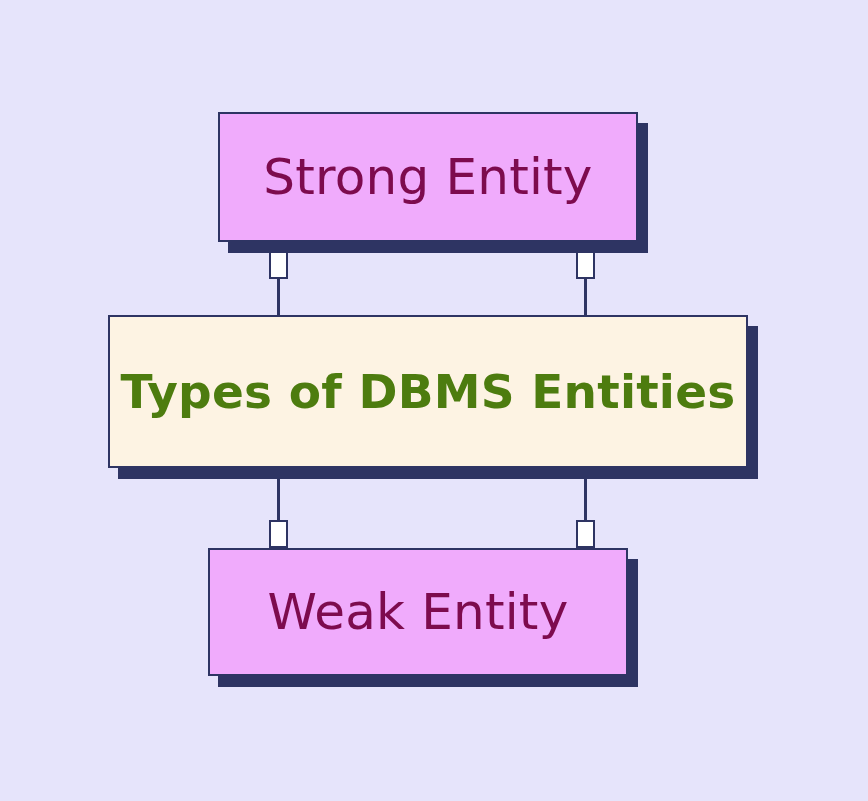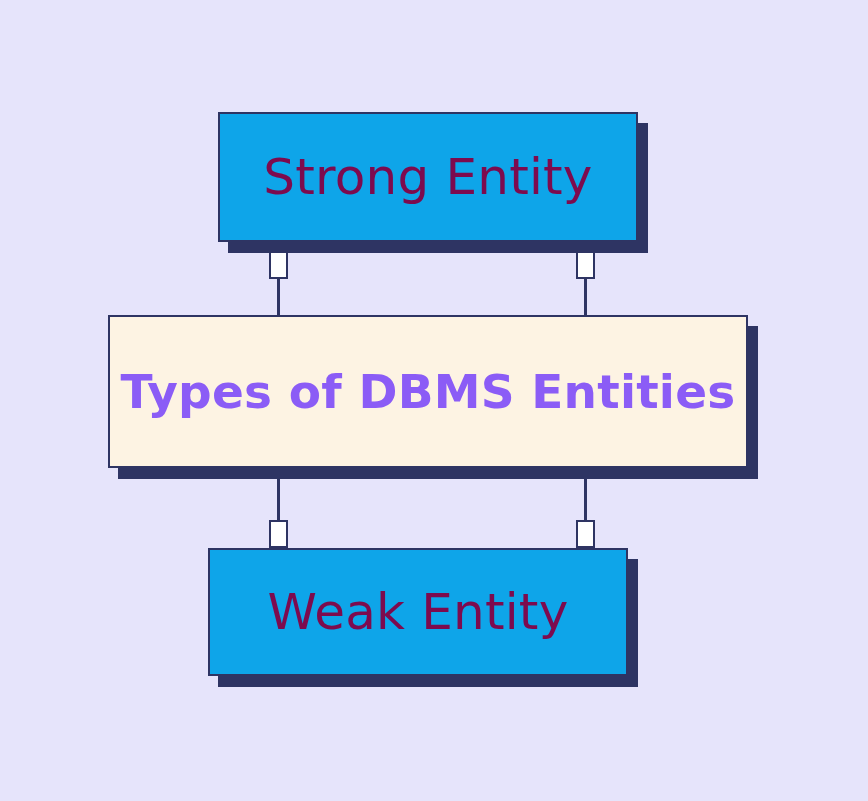"Strong Entity" .box-entity .face { background: #0ea5e9 -> #f0abfc }
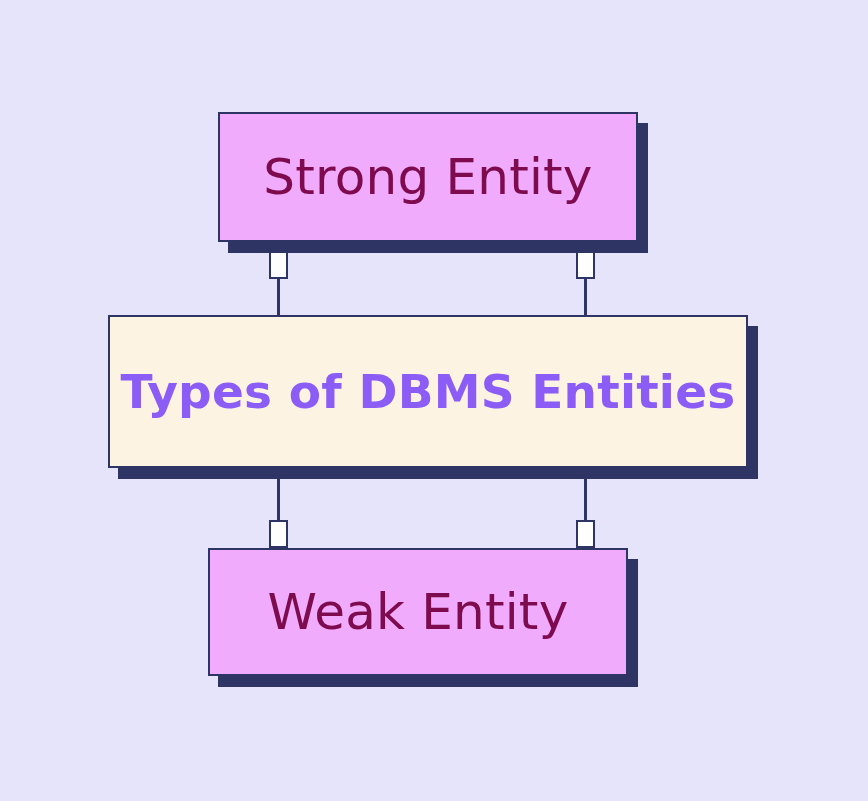"Types of DBMS Entities" .box-center .label { color: #8b5cf6 -> #4d7c0f }
